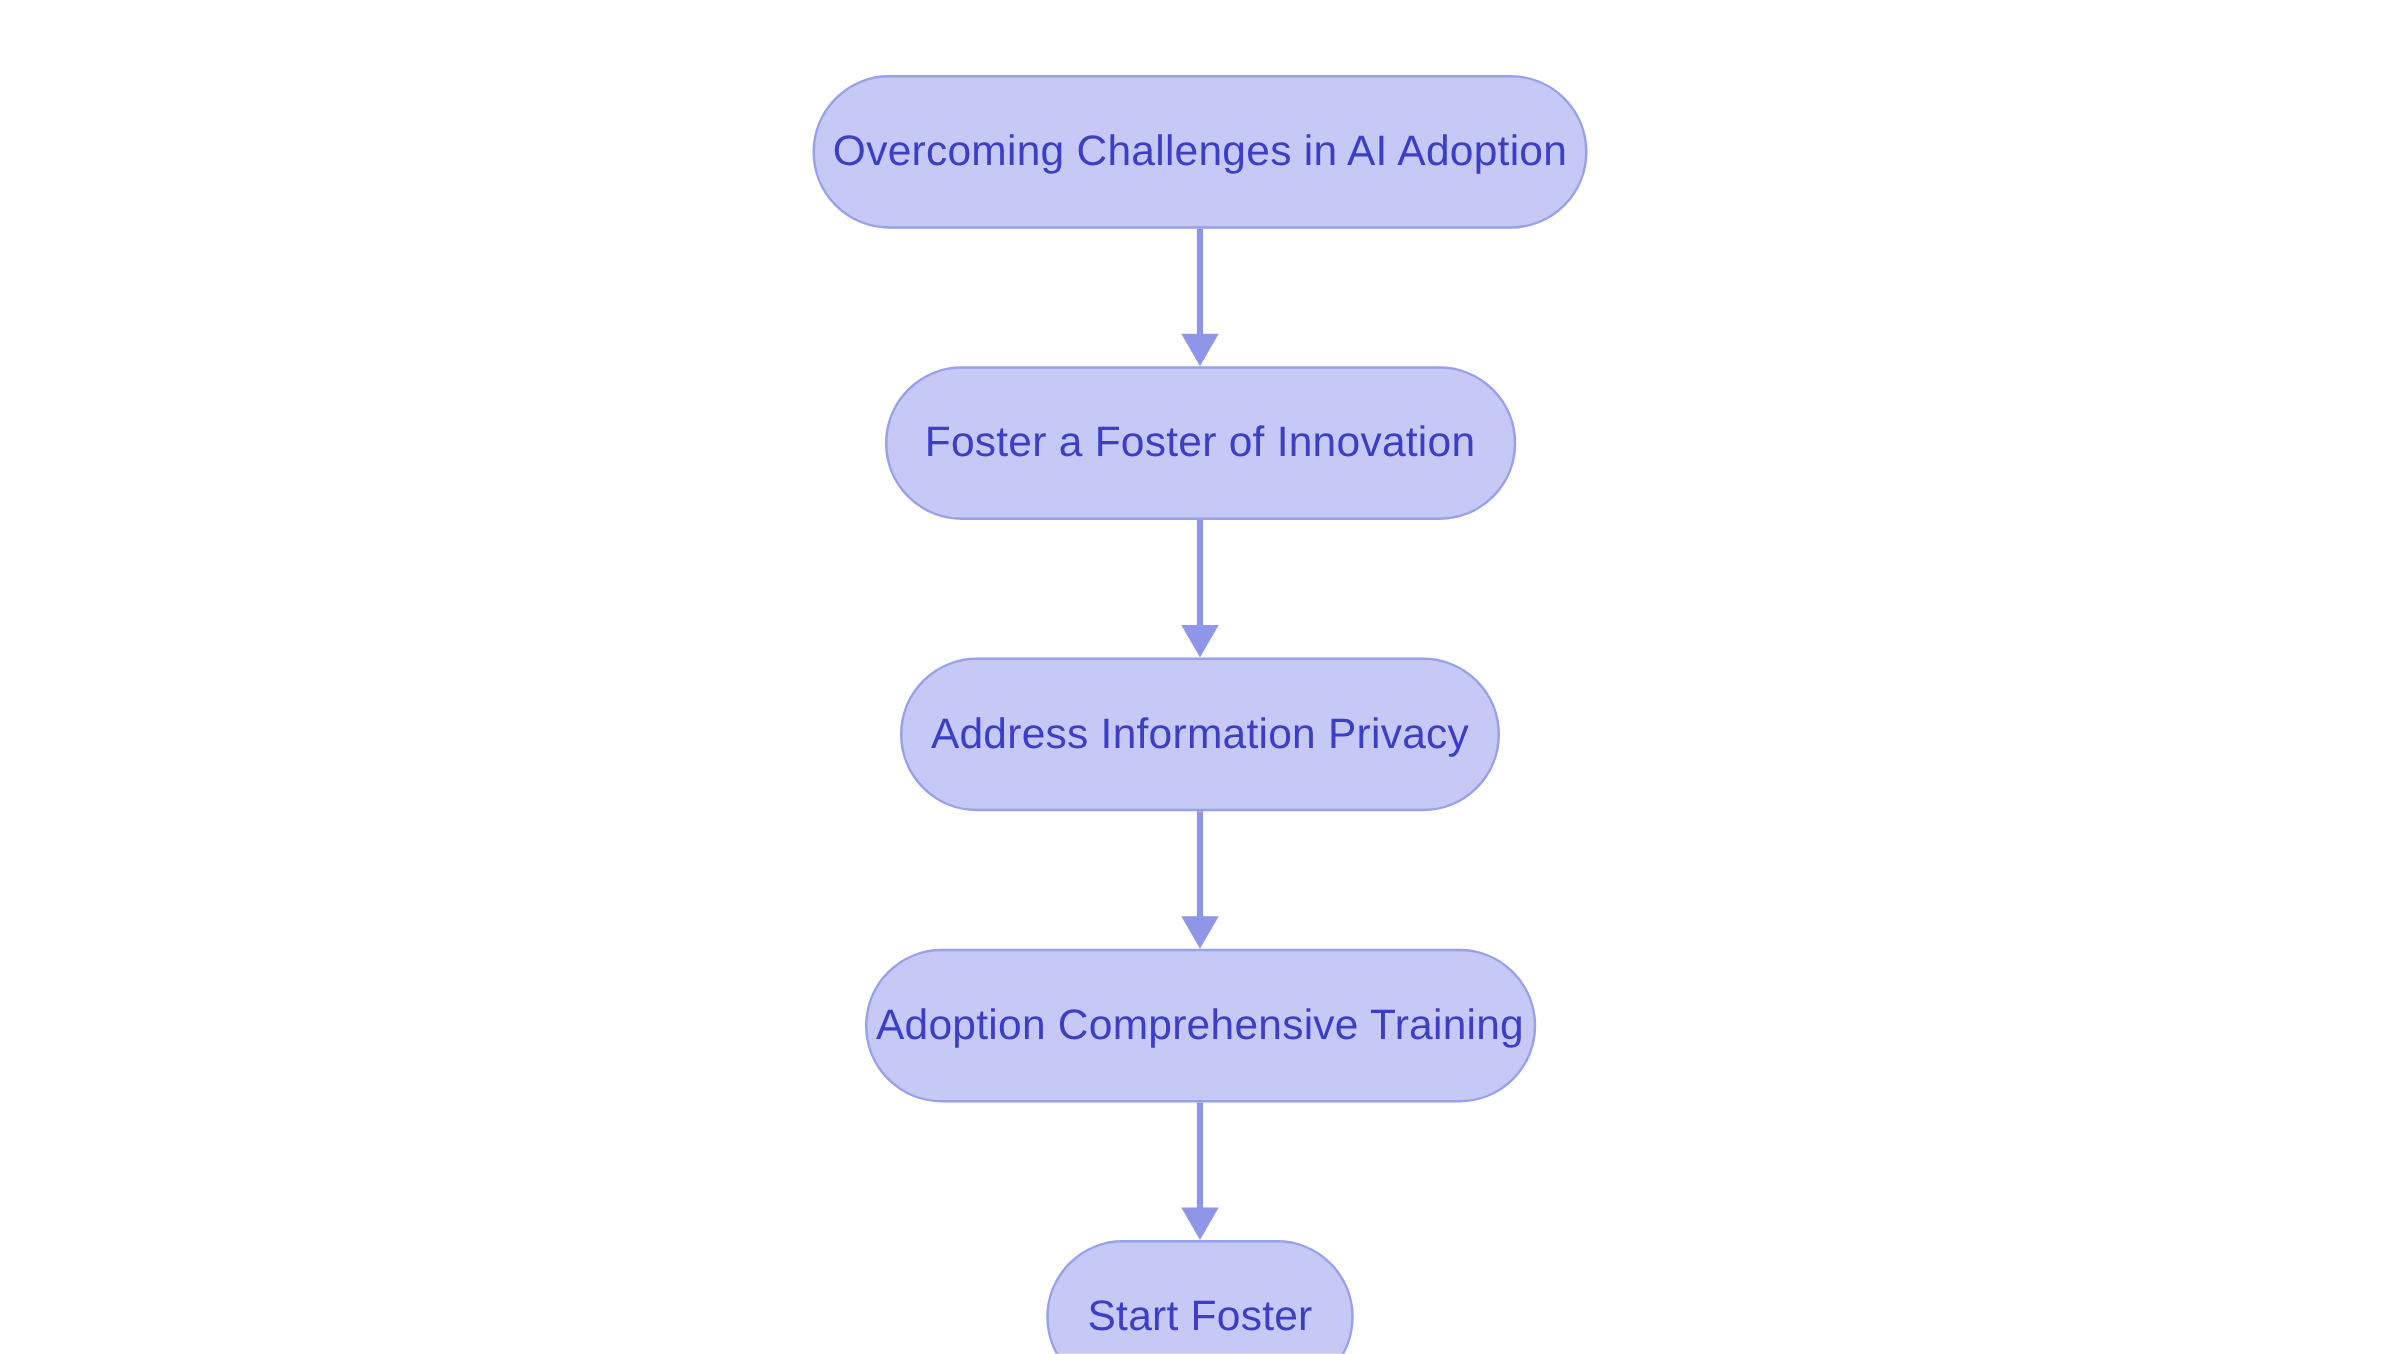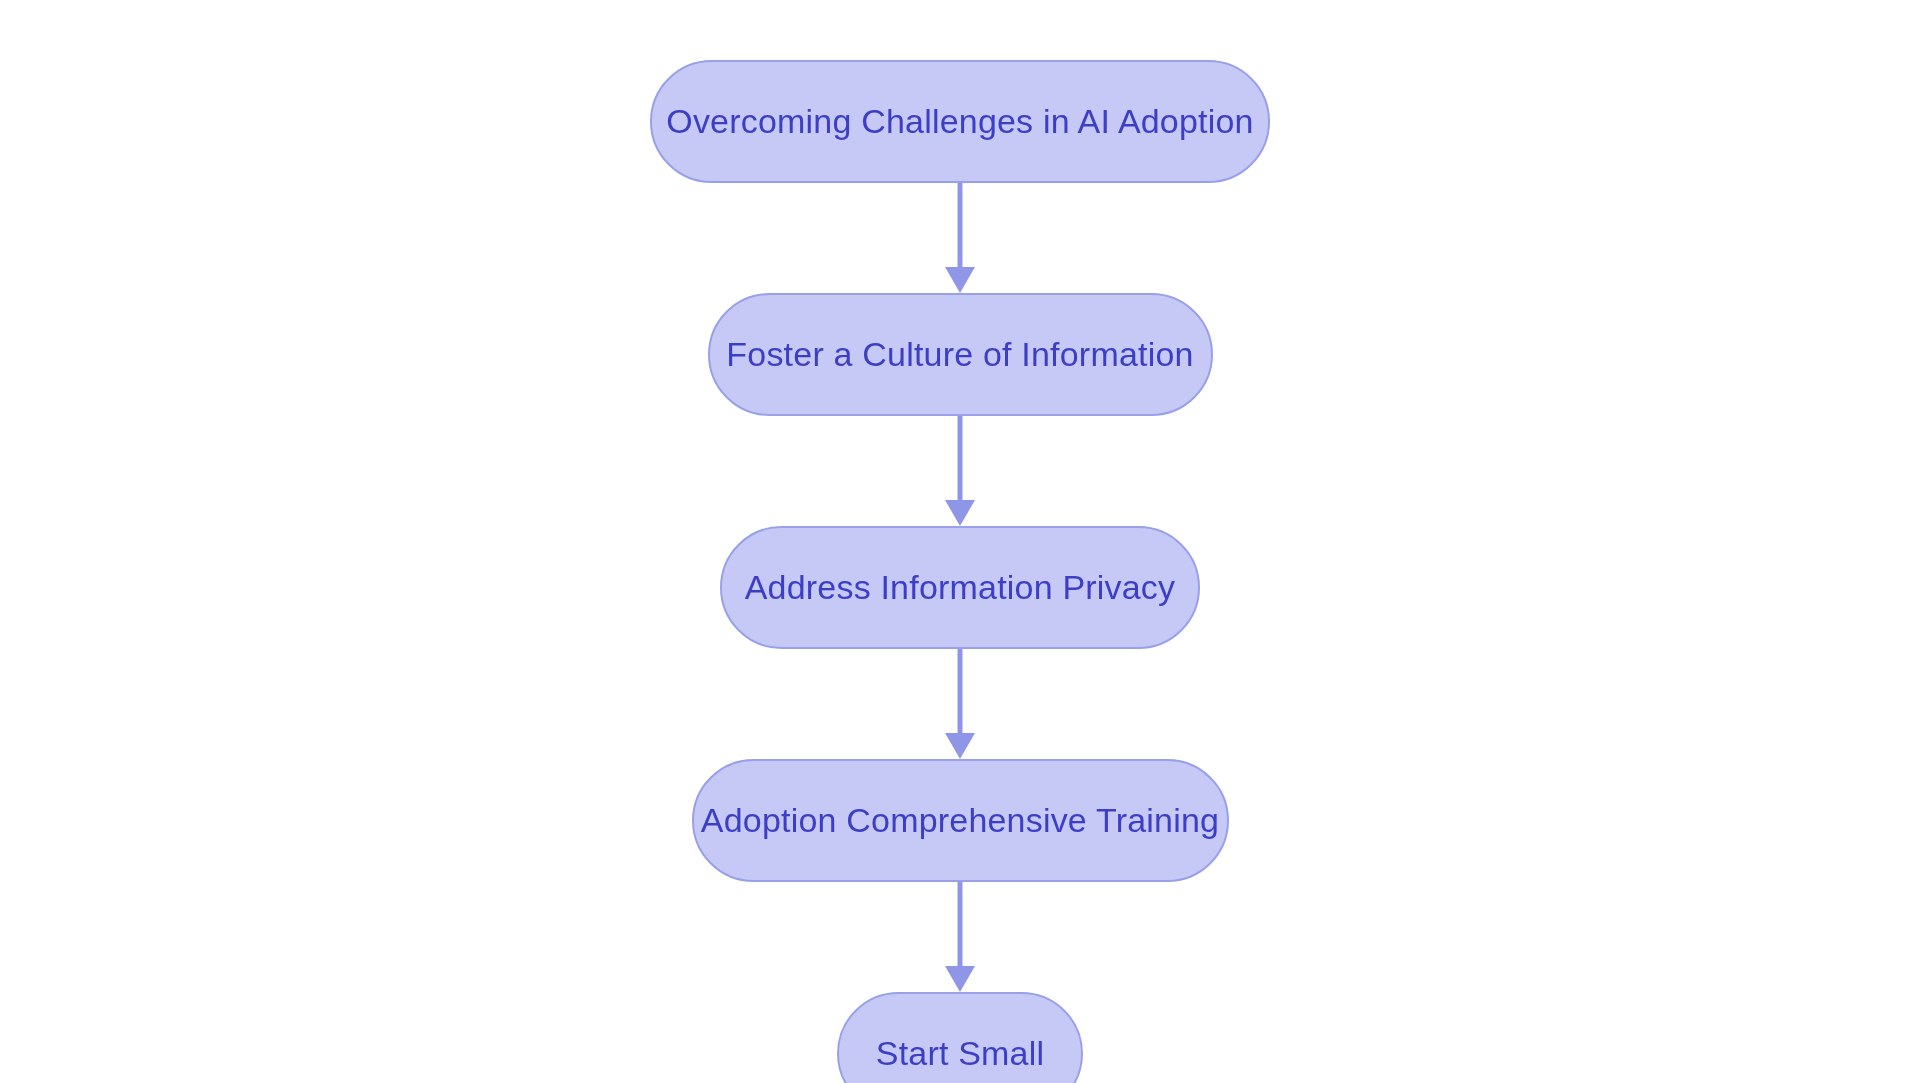"Foster a Culture of Information" span { text: Culture of Information -> Foster of Innovation }
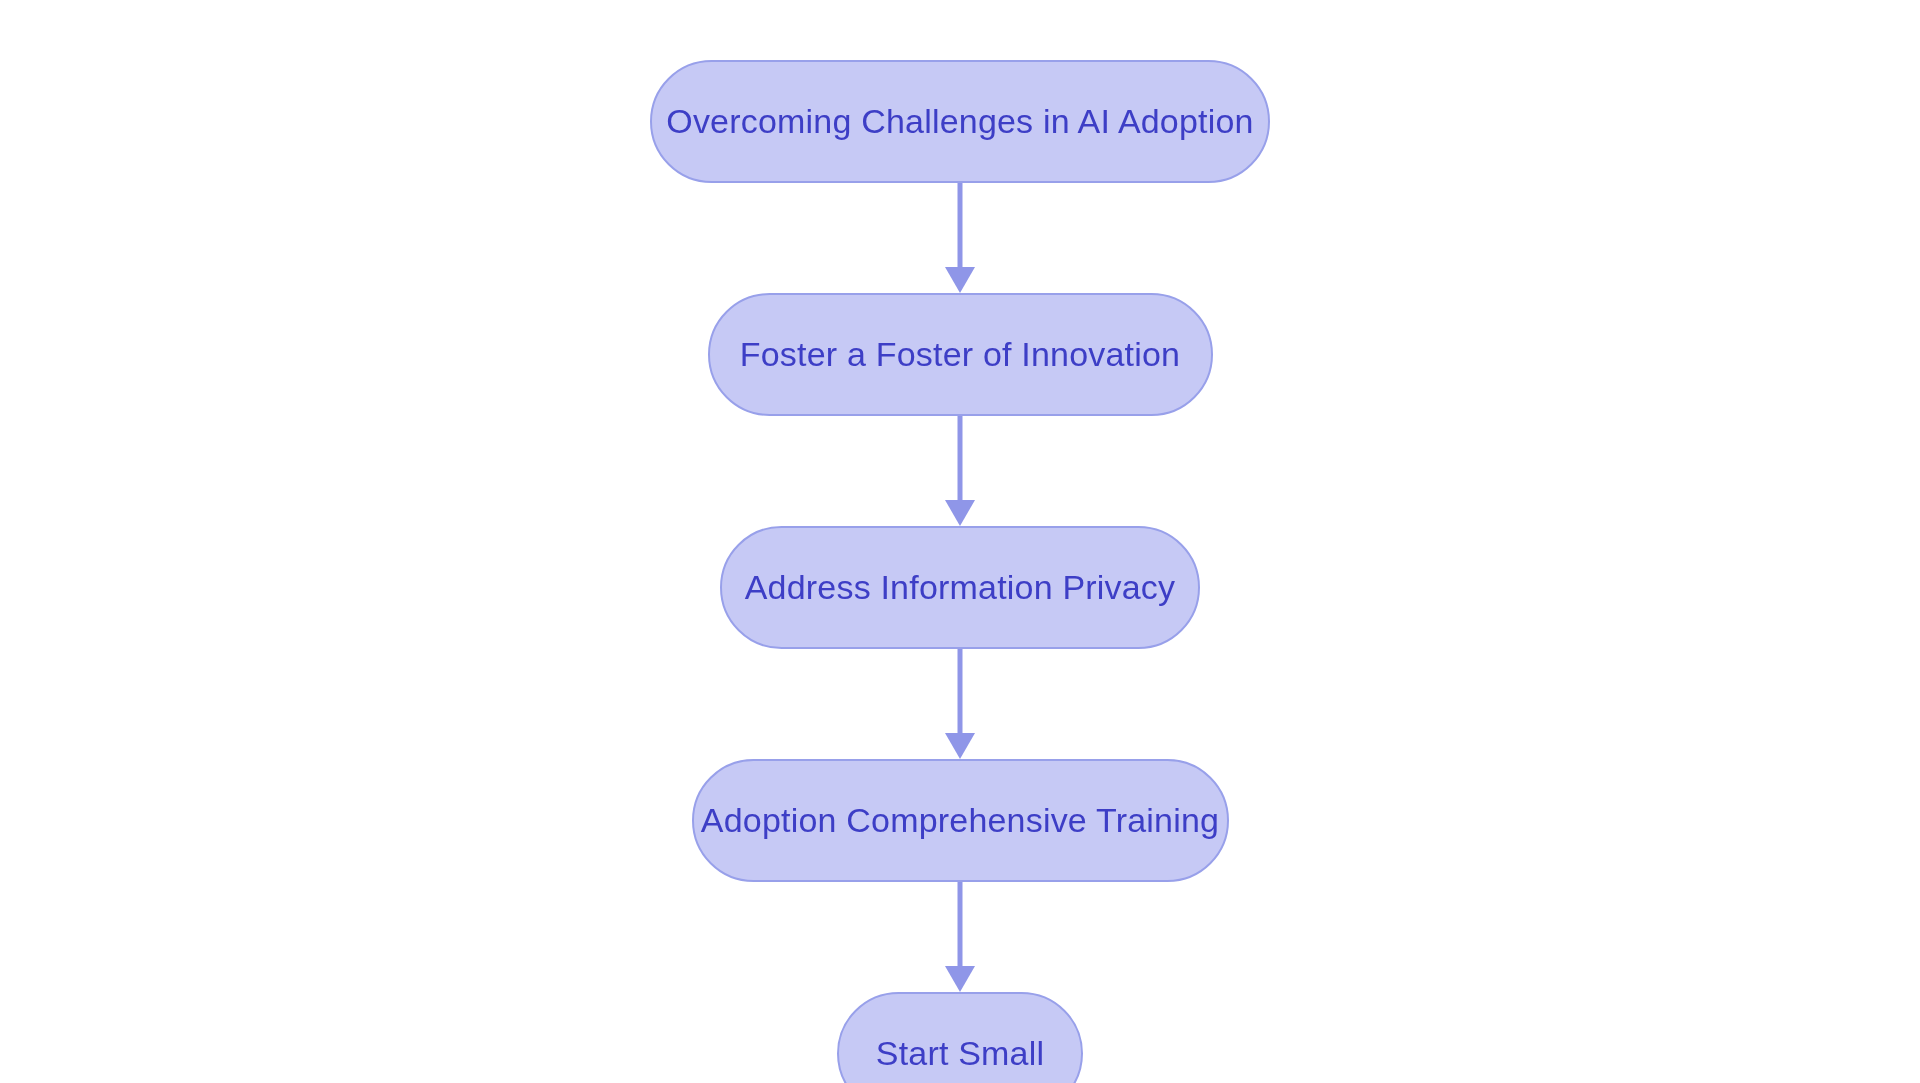"Start Small" span { text: Small -> Foster }
